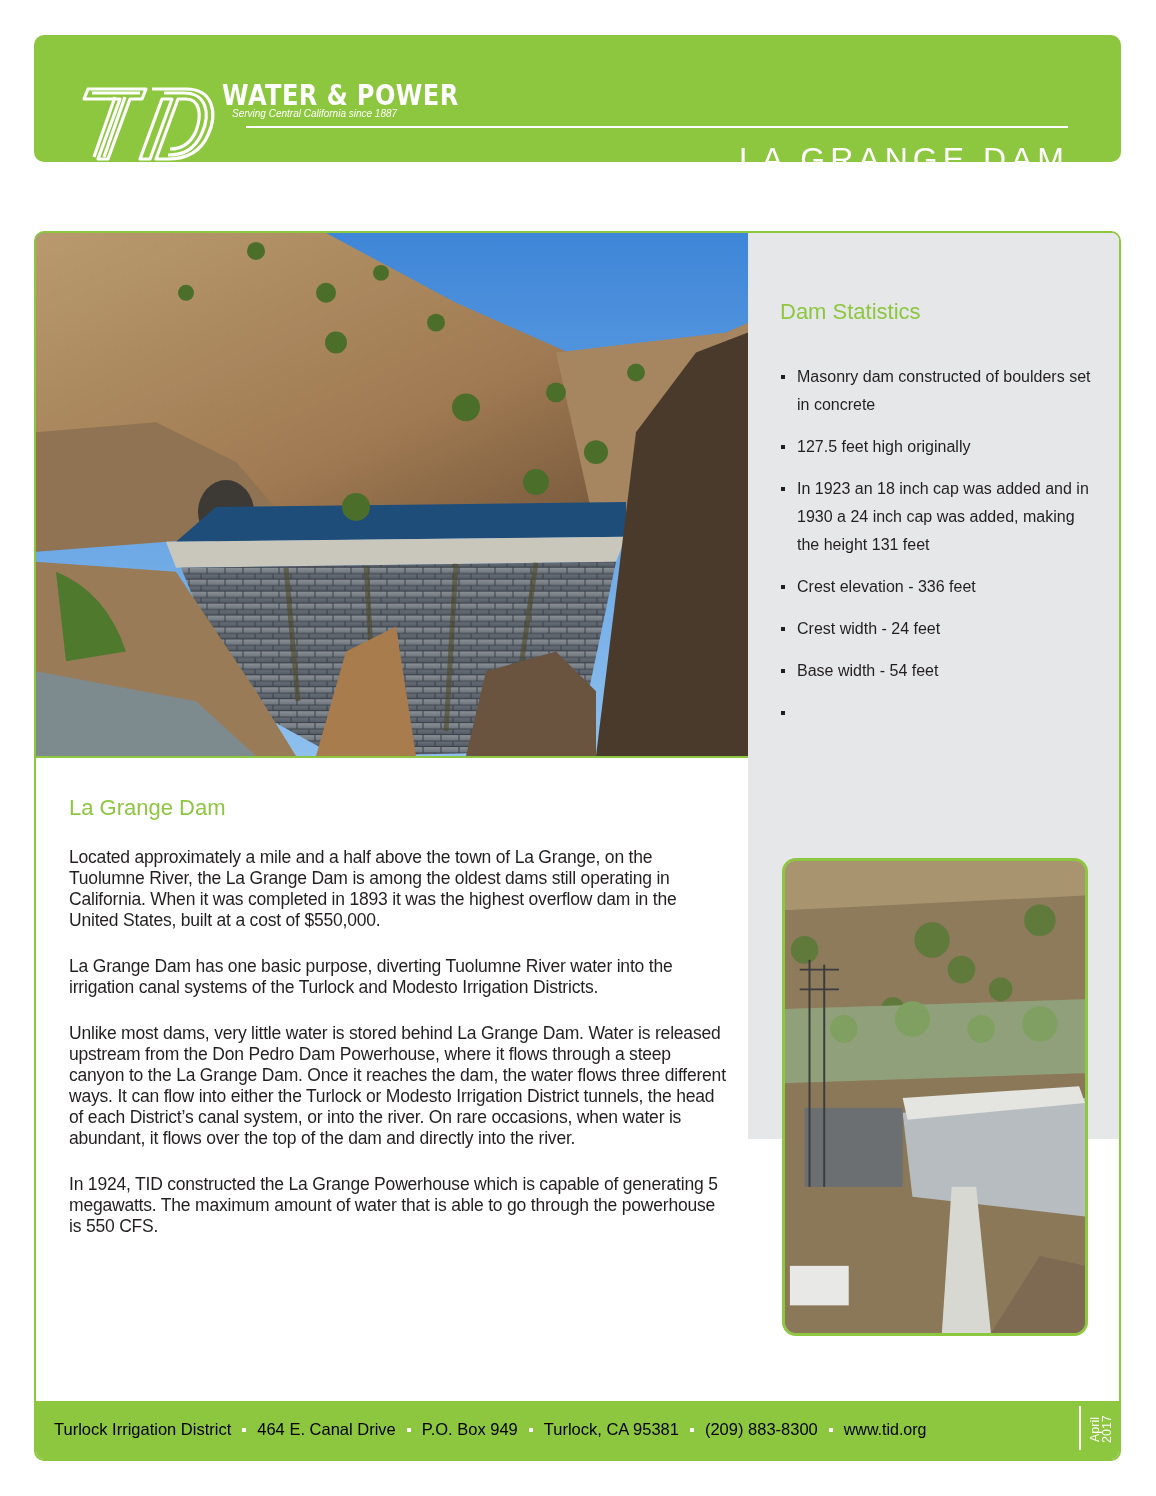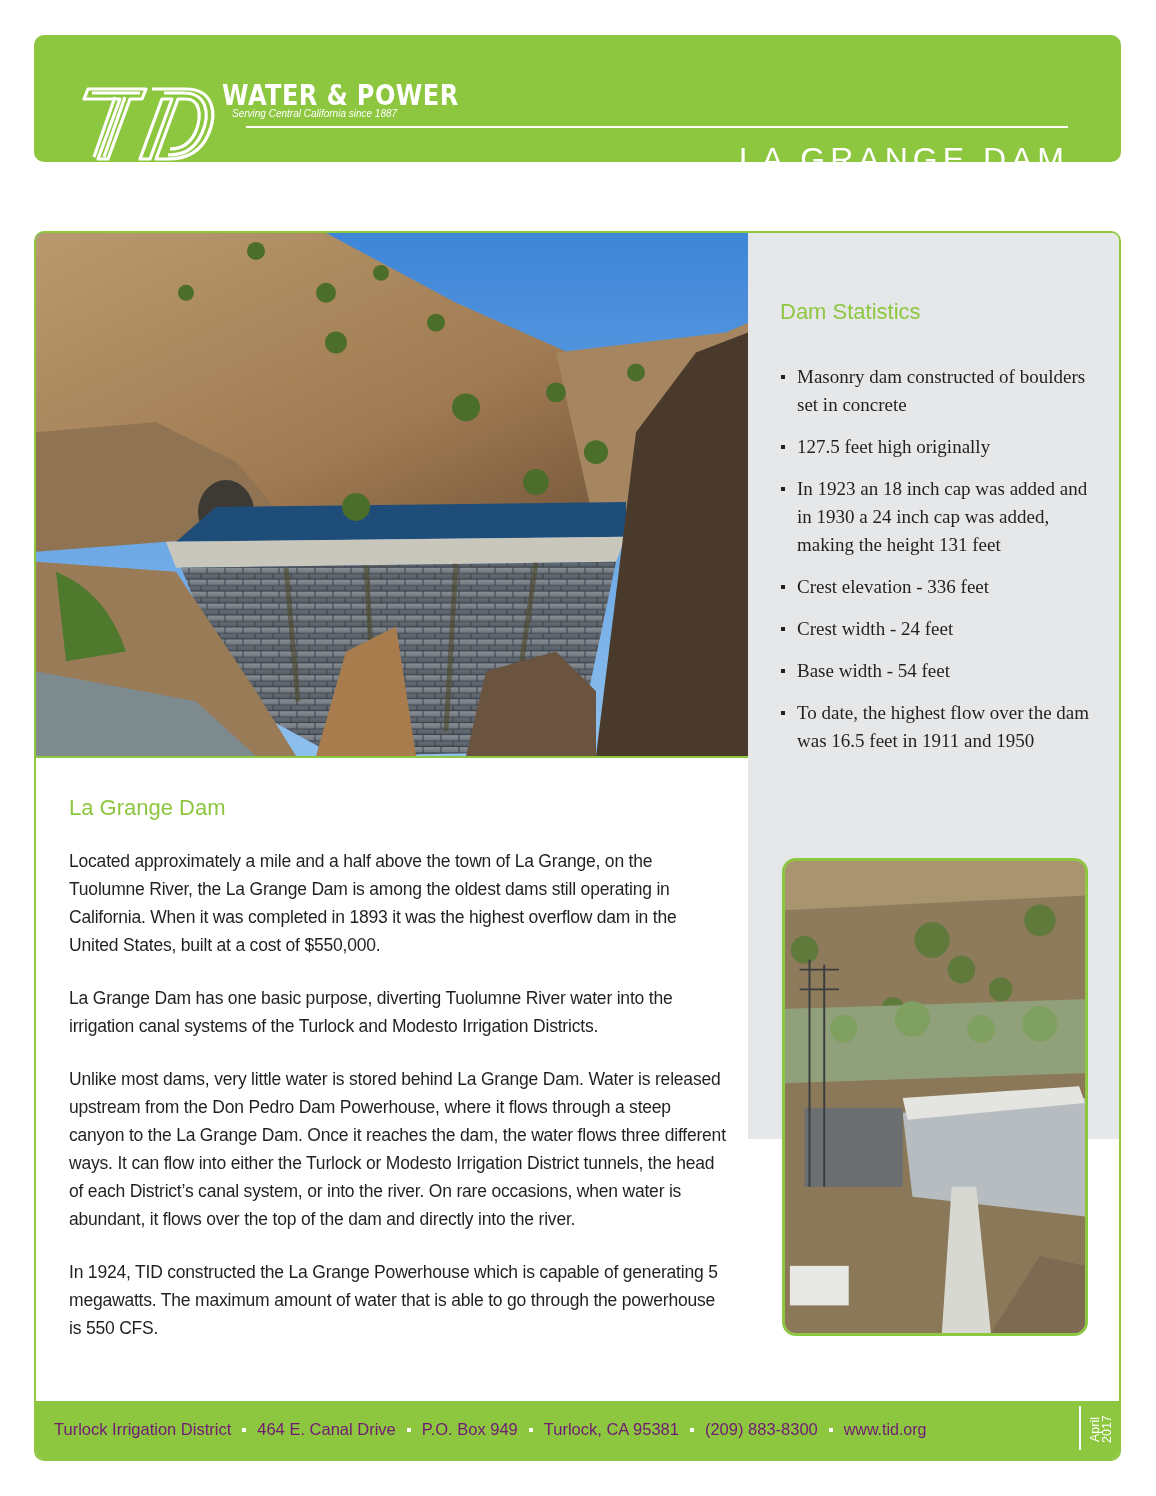"Masonry dam constructed of boulders" .stats li { font-family: Liberation Serif, serif -> none; font-size: 19px -> 16px }
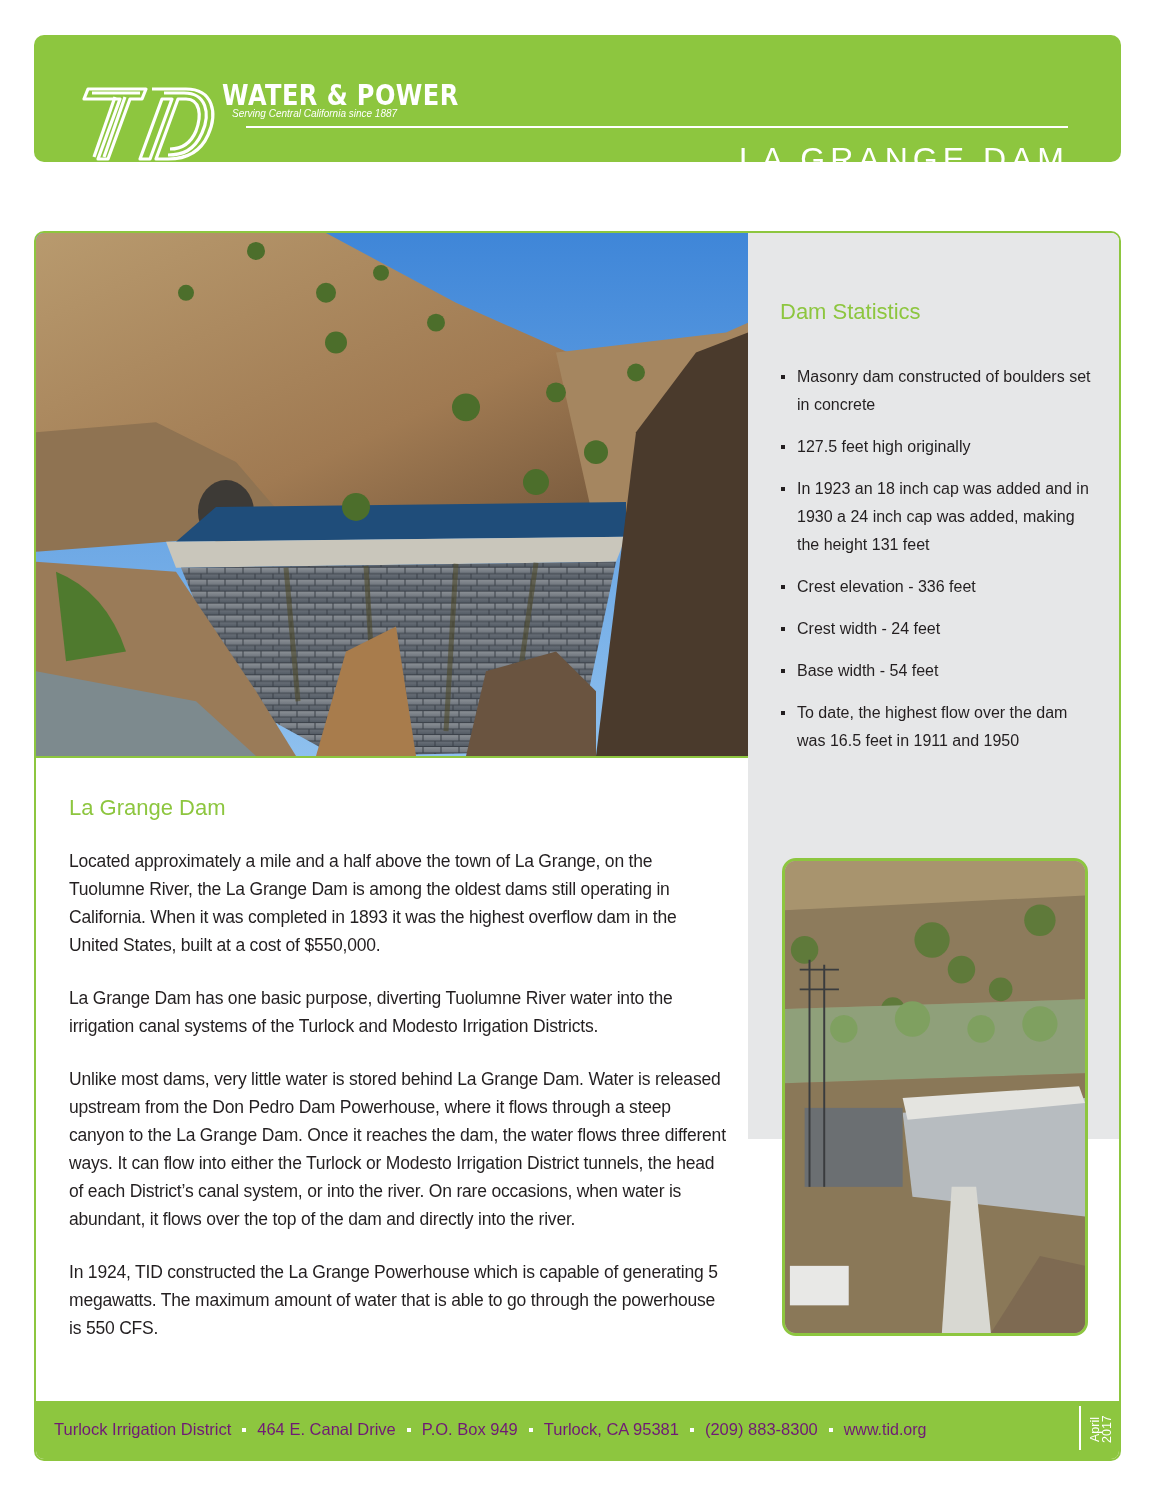"To date, the highest flow" span { html: <span>To date, the highest flow over the dam was 16.5 feet in 1911 and 1950</span> -> none }
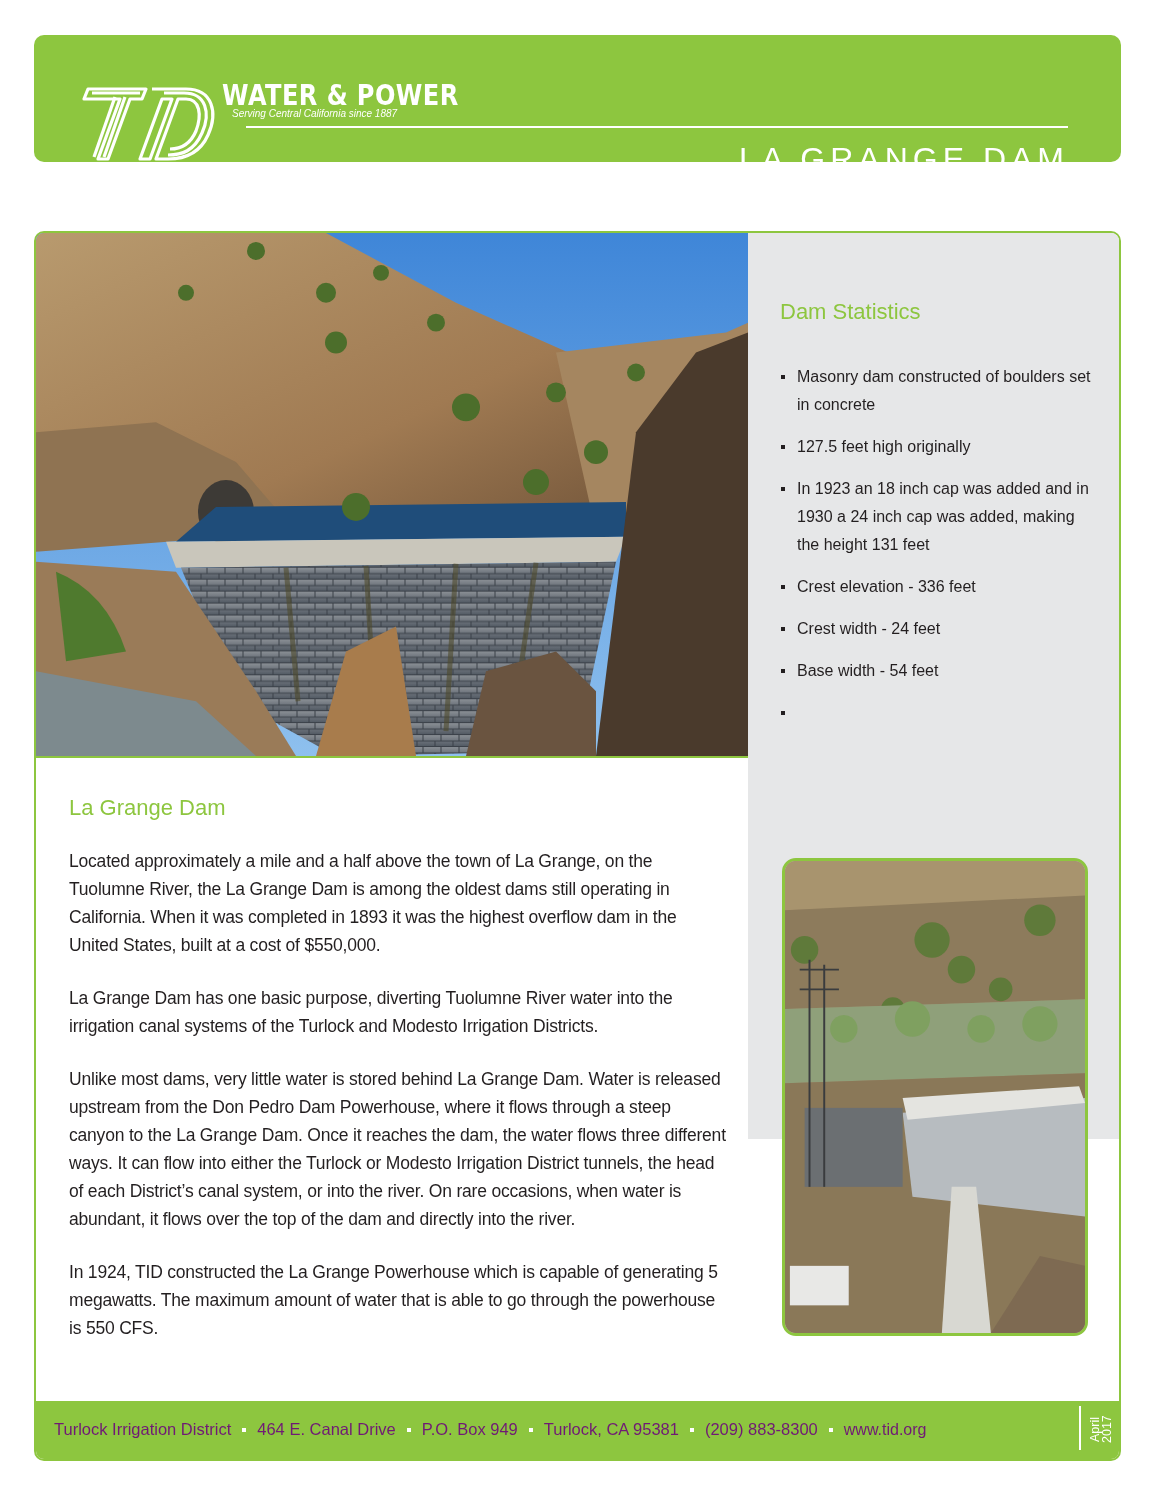"Located approximately a mile and" .article p { line-height: 28px -> 21px }
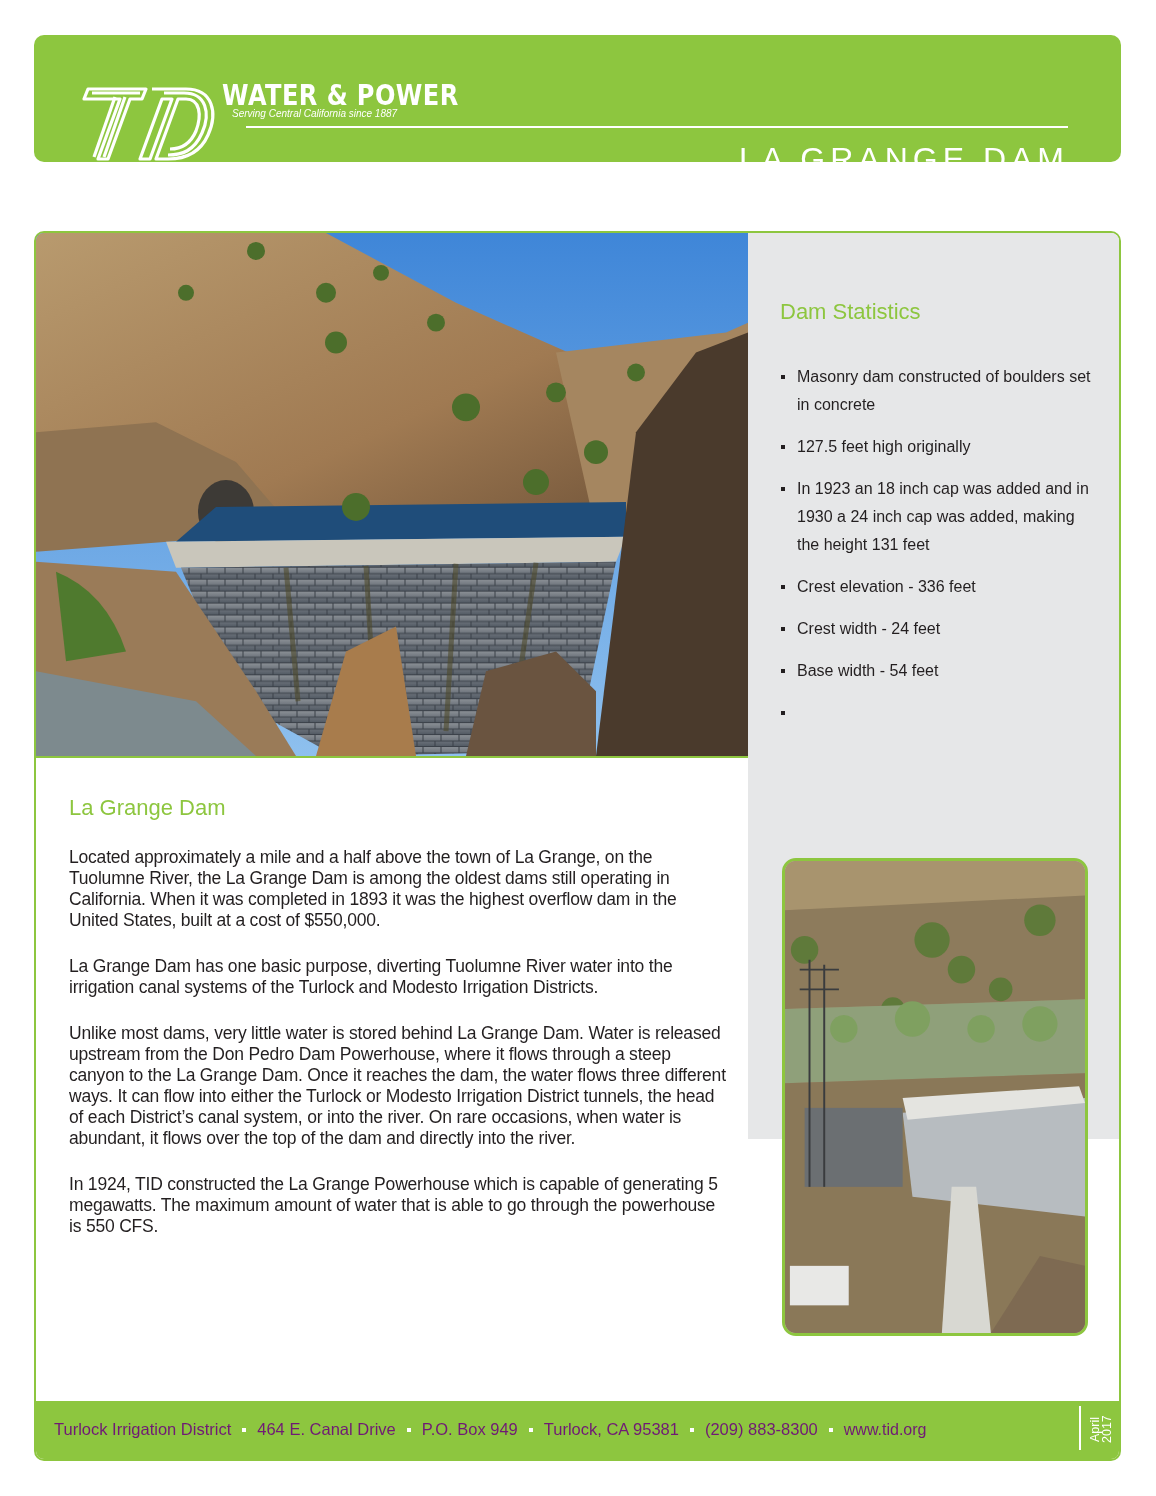"Turlock Irrigation District" .footer-line { color: #701a75 -> #000000 }
